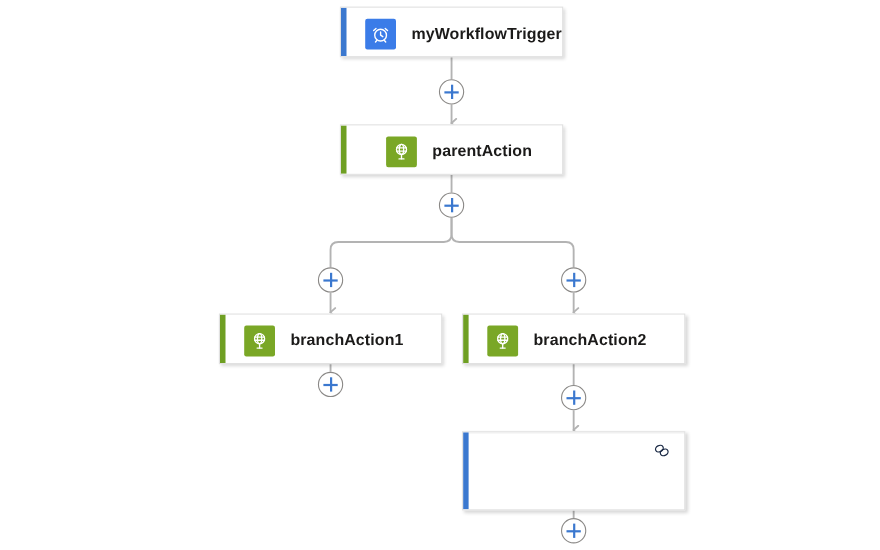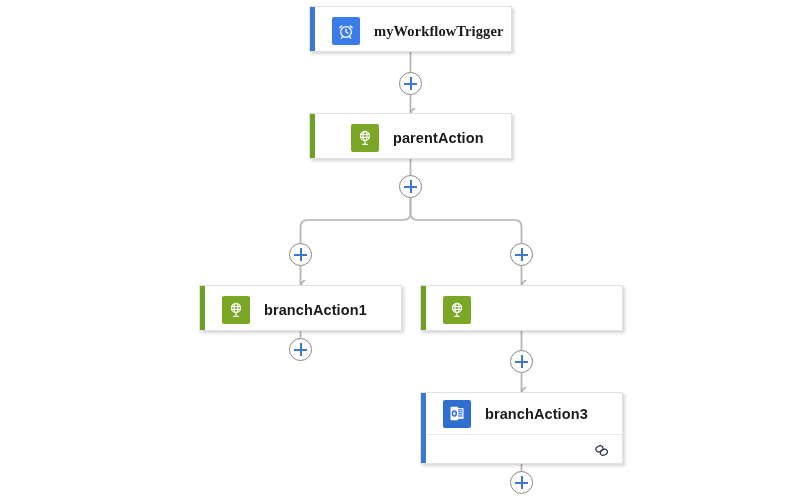"myWorkflowTrigger" div.node { font-family: Liberation Serif, serif -> none }
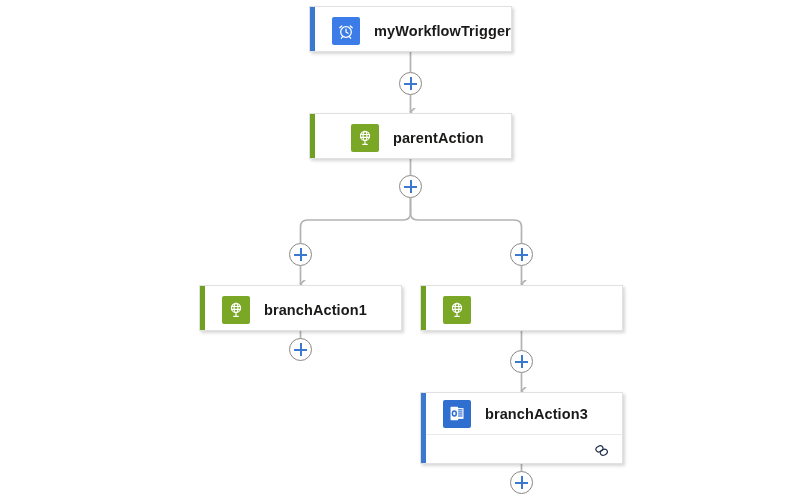"branchAction2" div.node-title { html: none -> <div>branchAction2</div> }
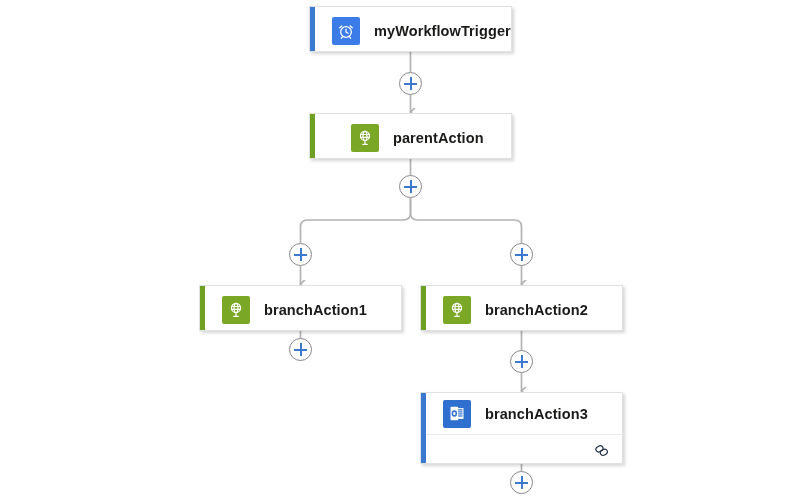"branchAction3" div.node-header { html: <div> <div> <svg> <rect></rect> <rect></rect> <rect></rect> <rect></rect> <rect></rect> <rect></rect> <ellipse></ellipse> <ellipse></ellipse> </svg> </div> <div>branchAction3</div> </div> -> none }
